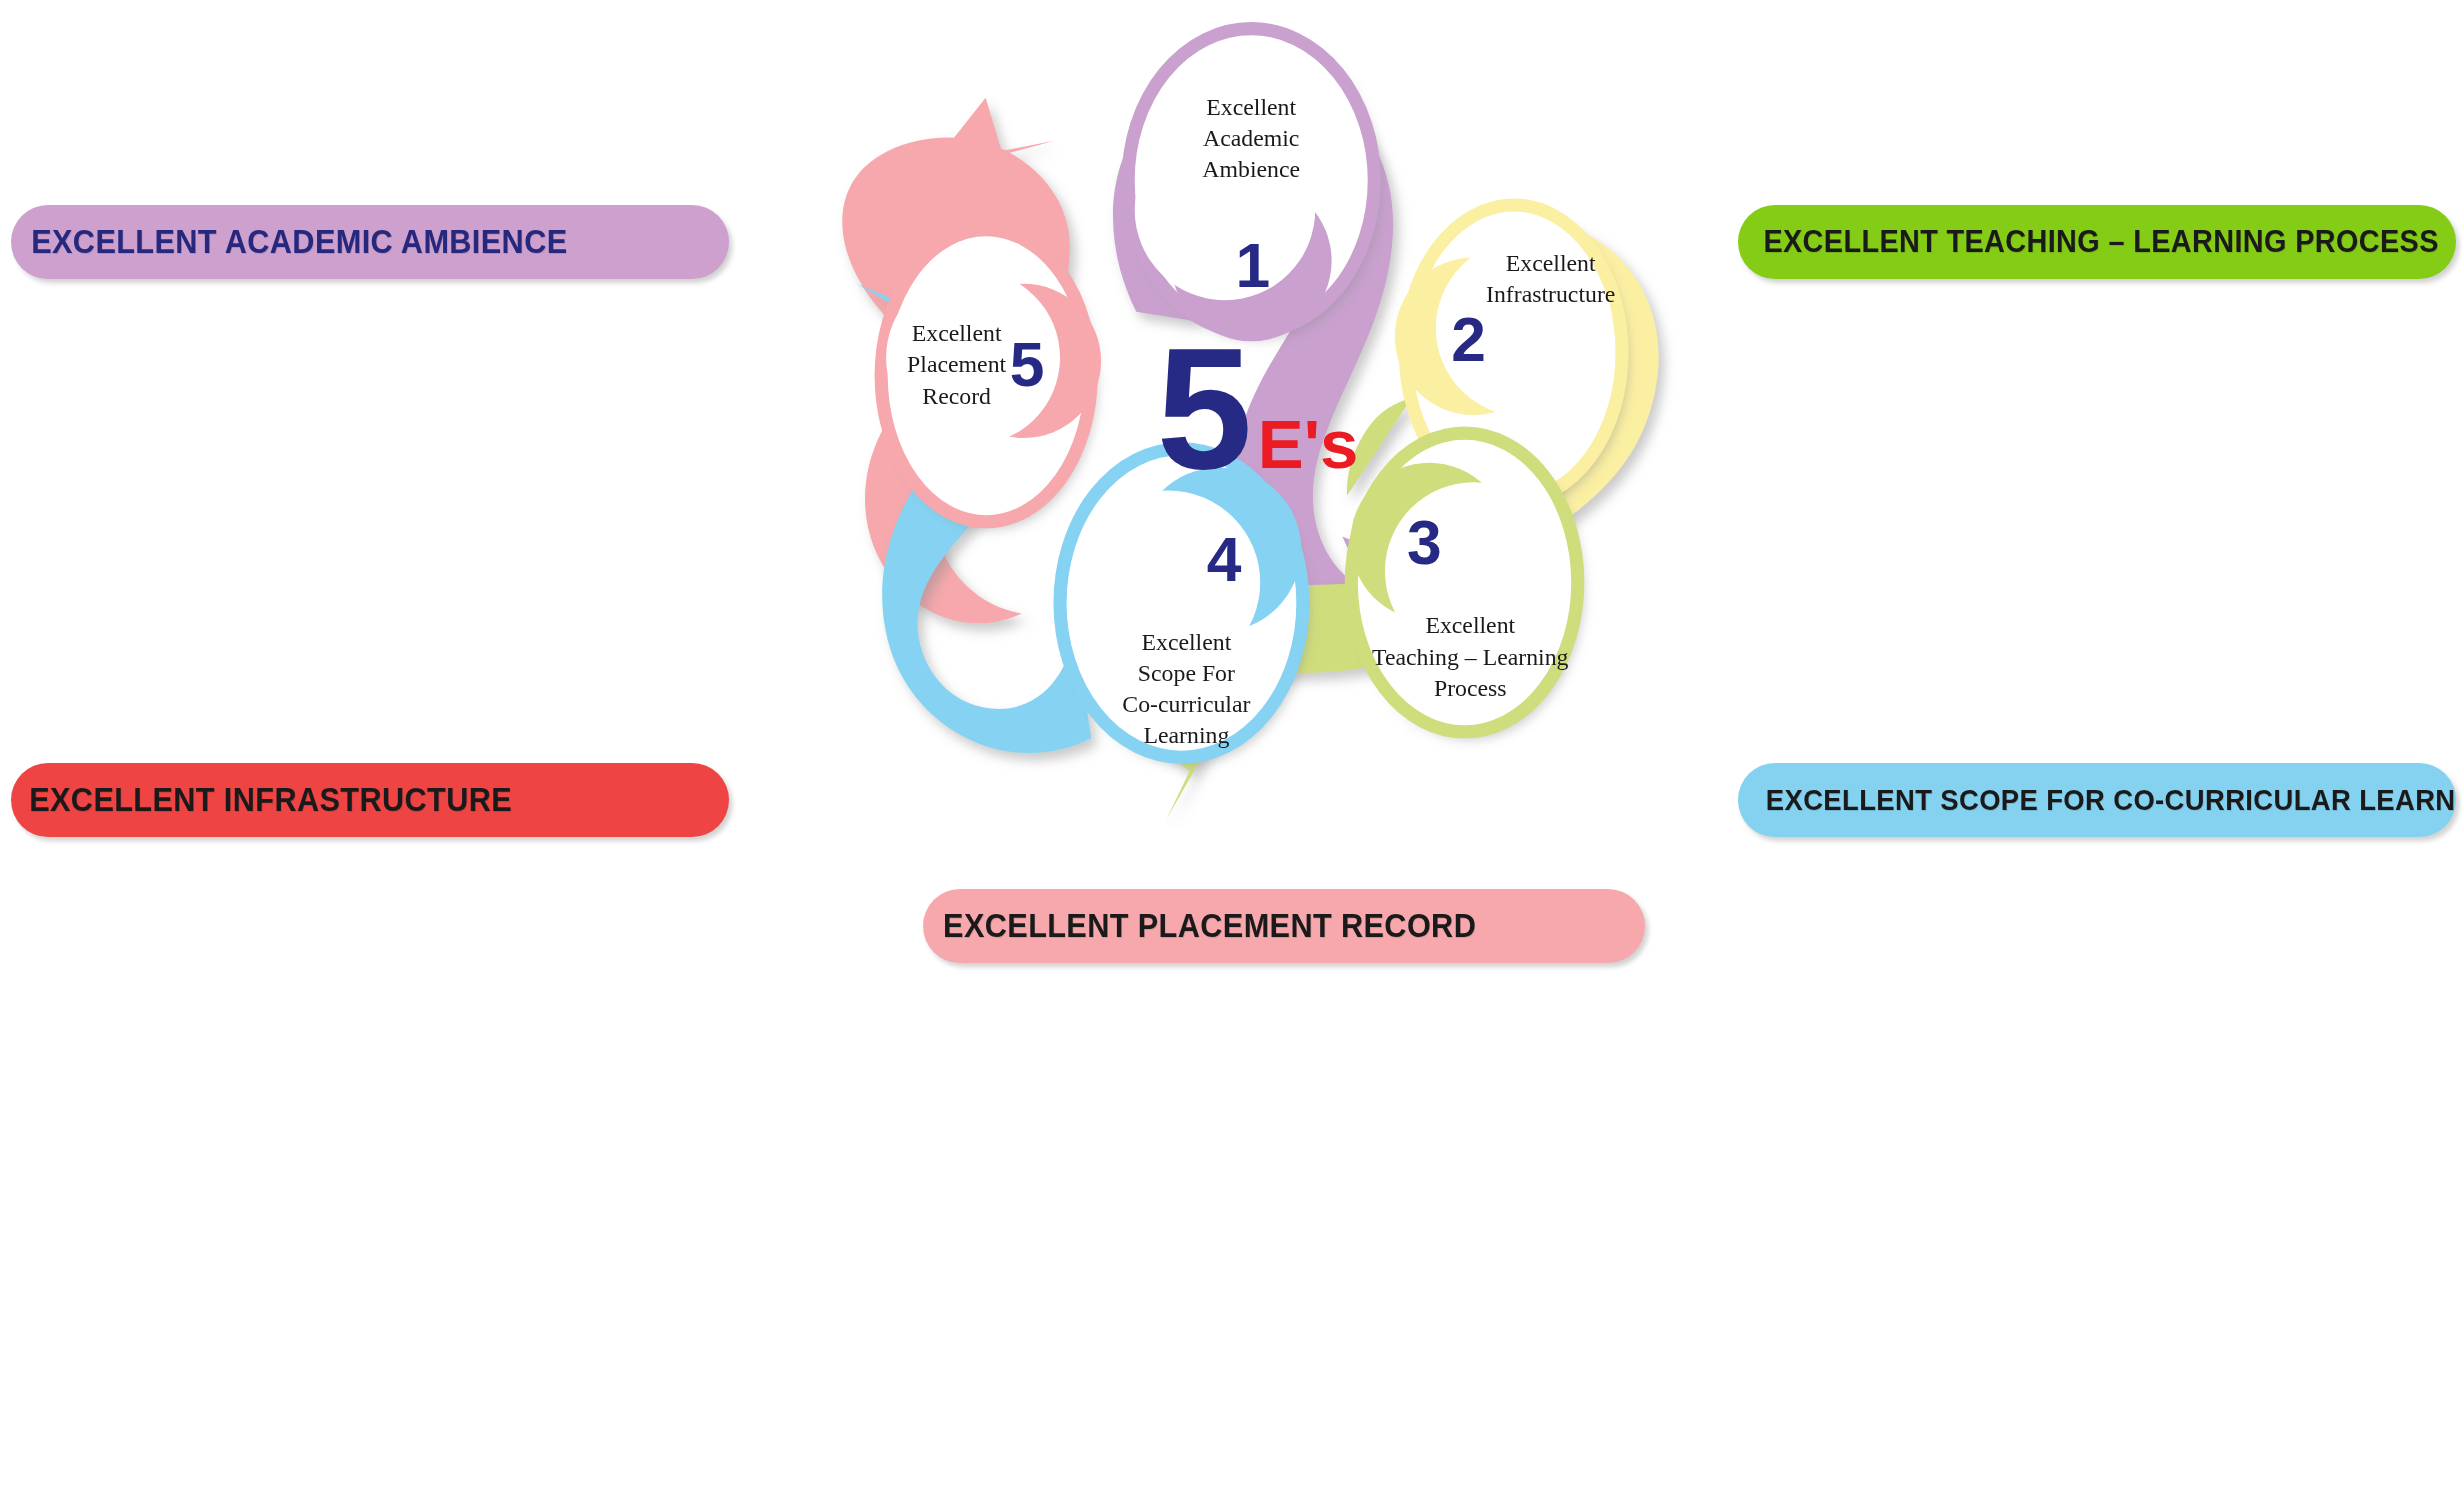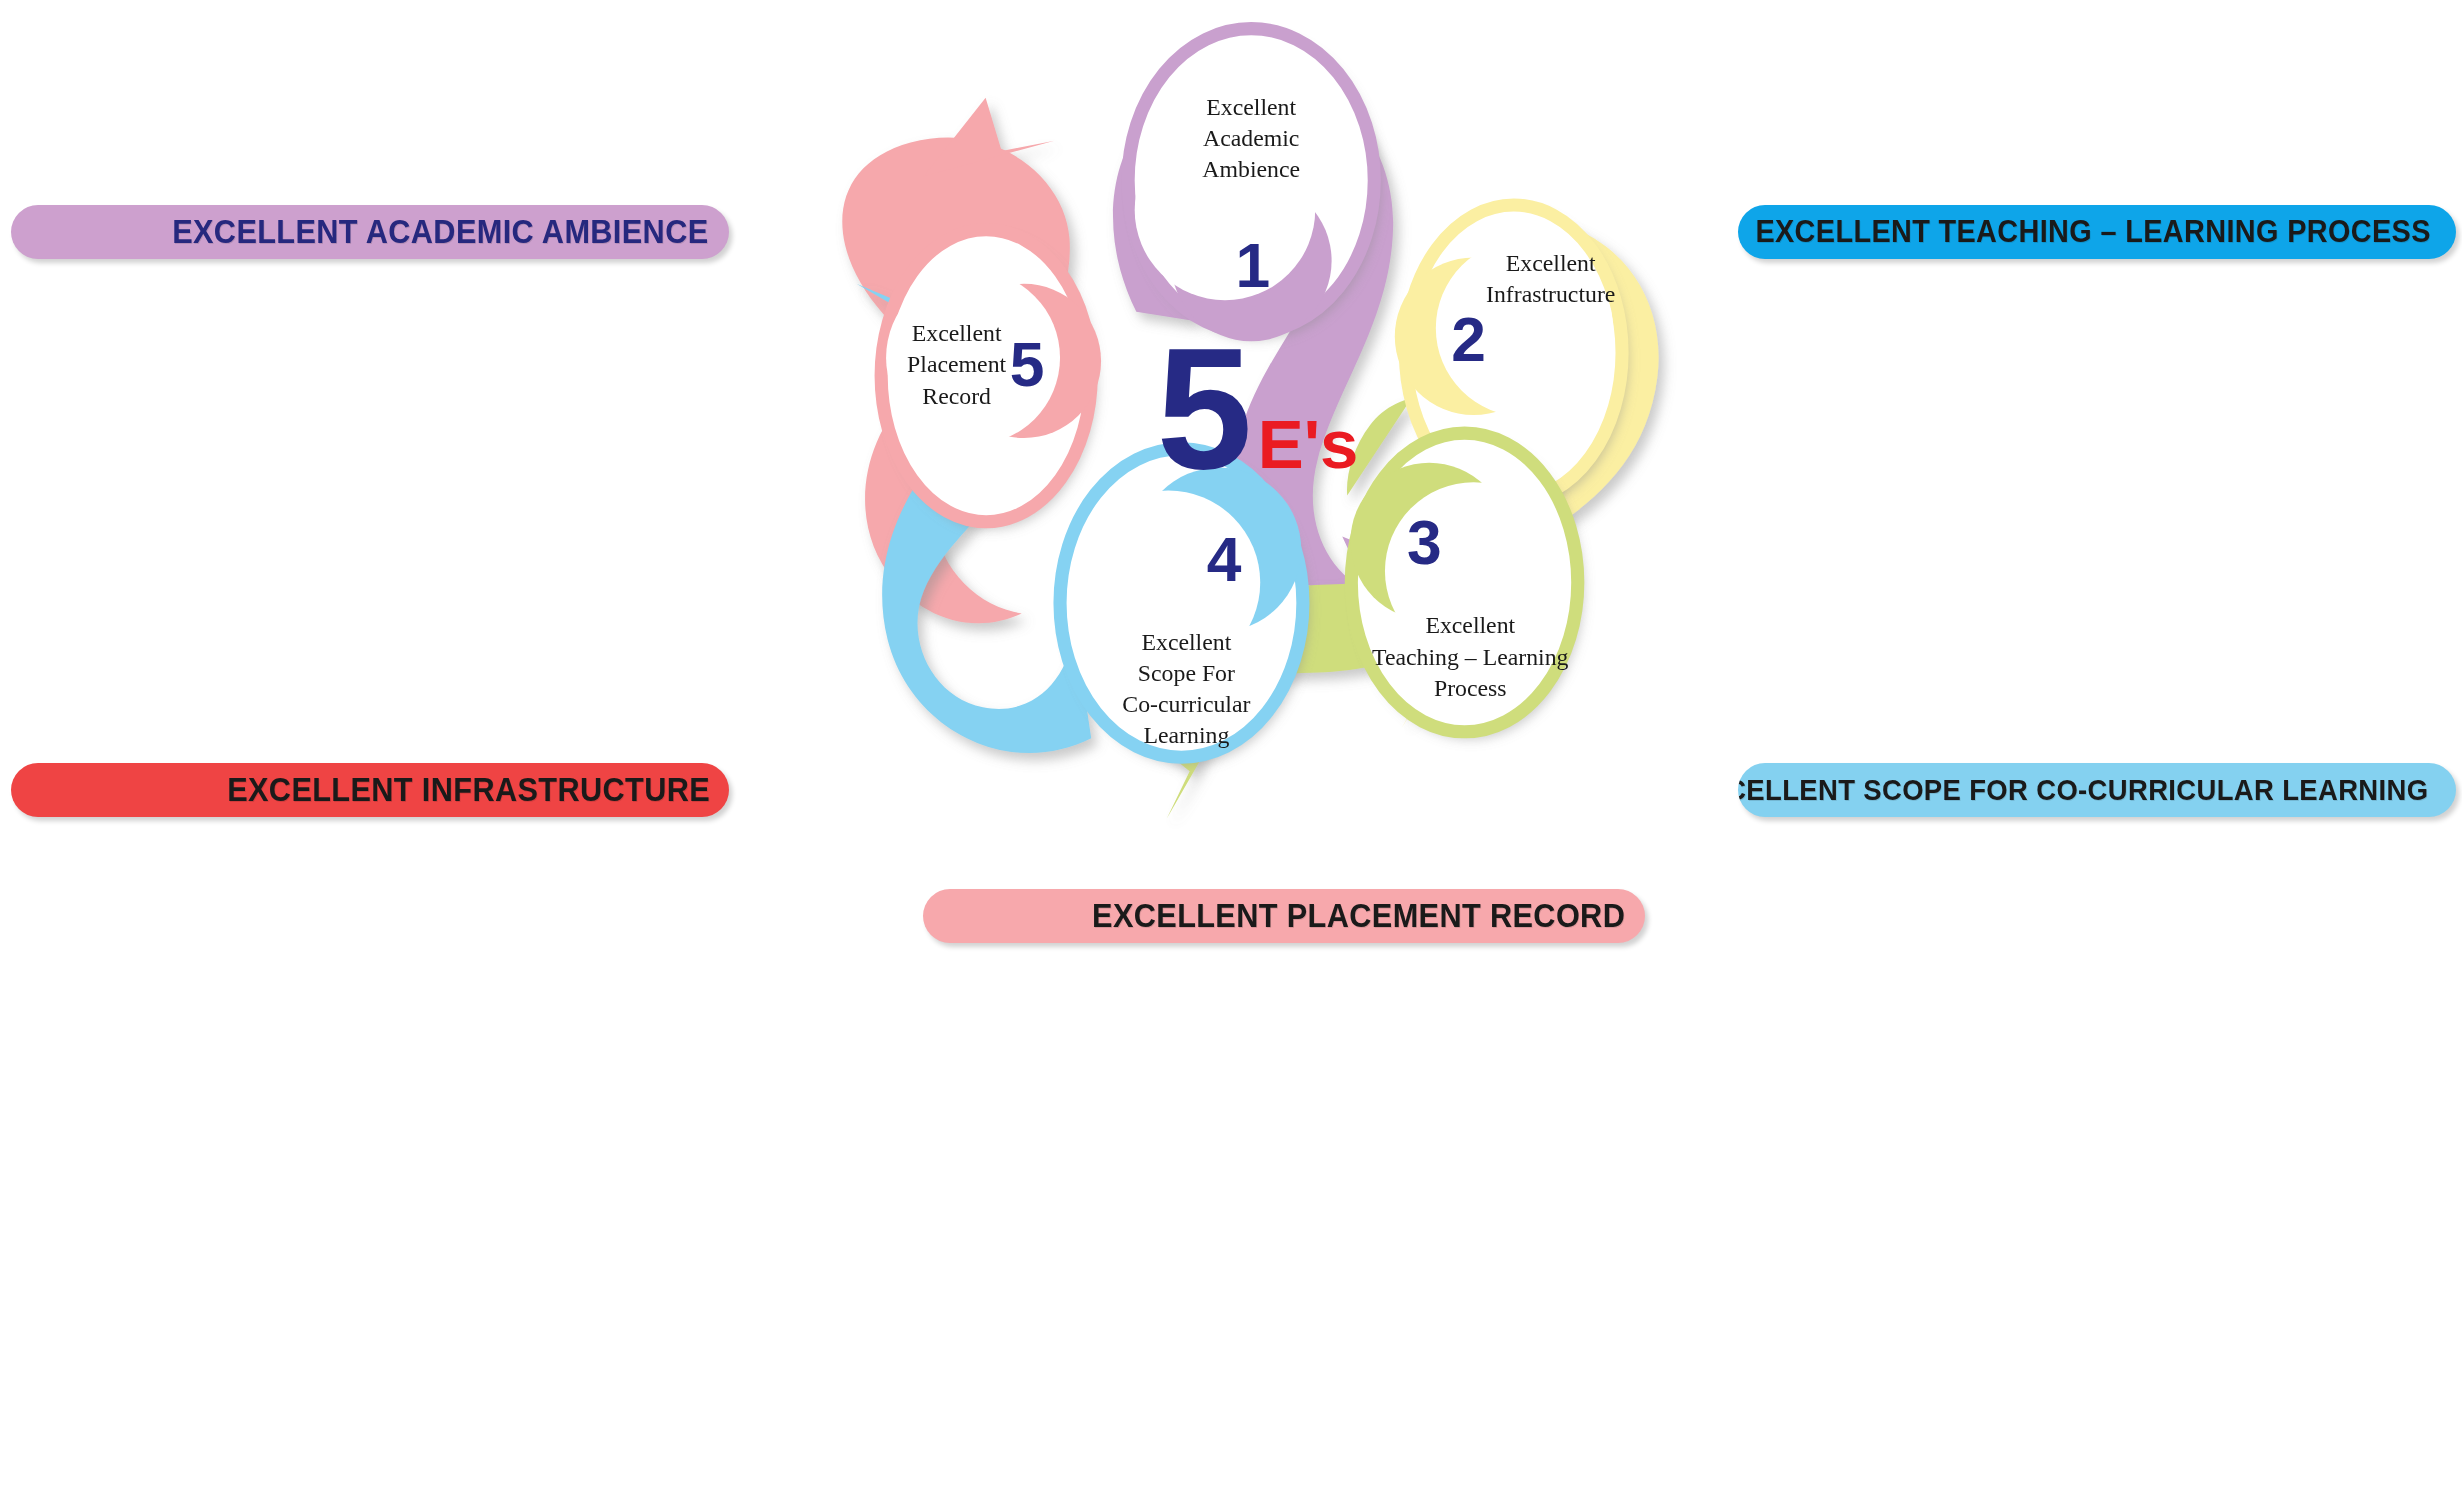"EXCELLENT ACADEMIC AMBIENCE" .panel-head { height: 54px -> 74px; justify-content: flex-end -> flex-start }
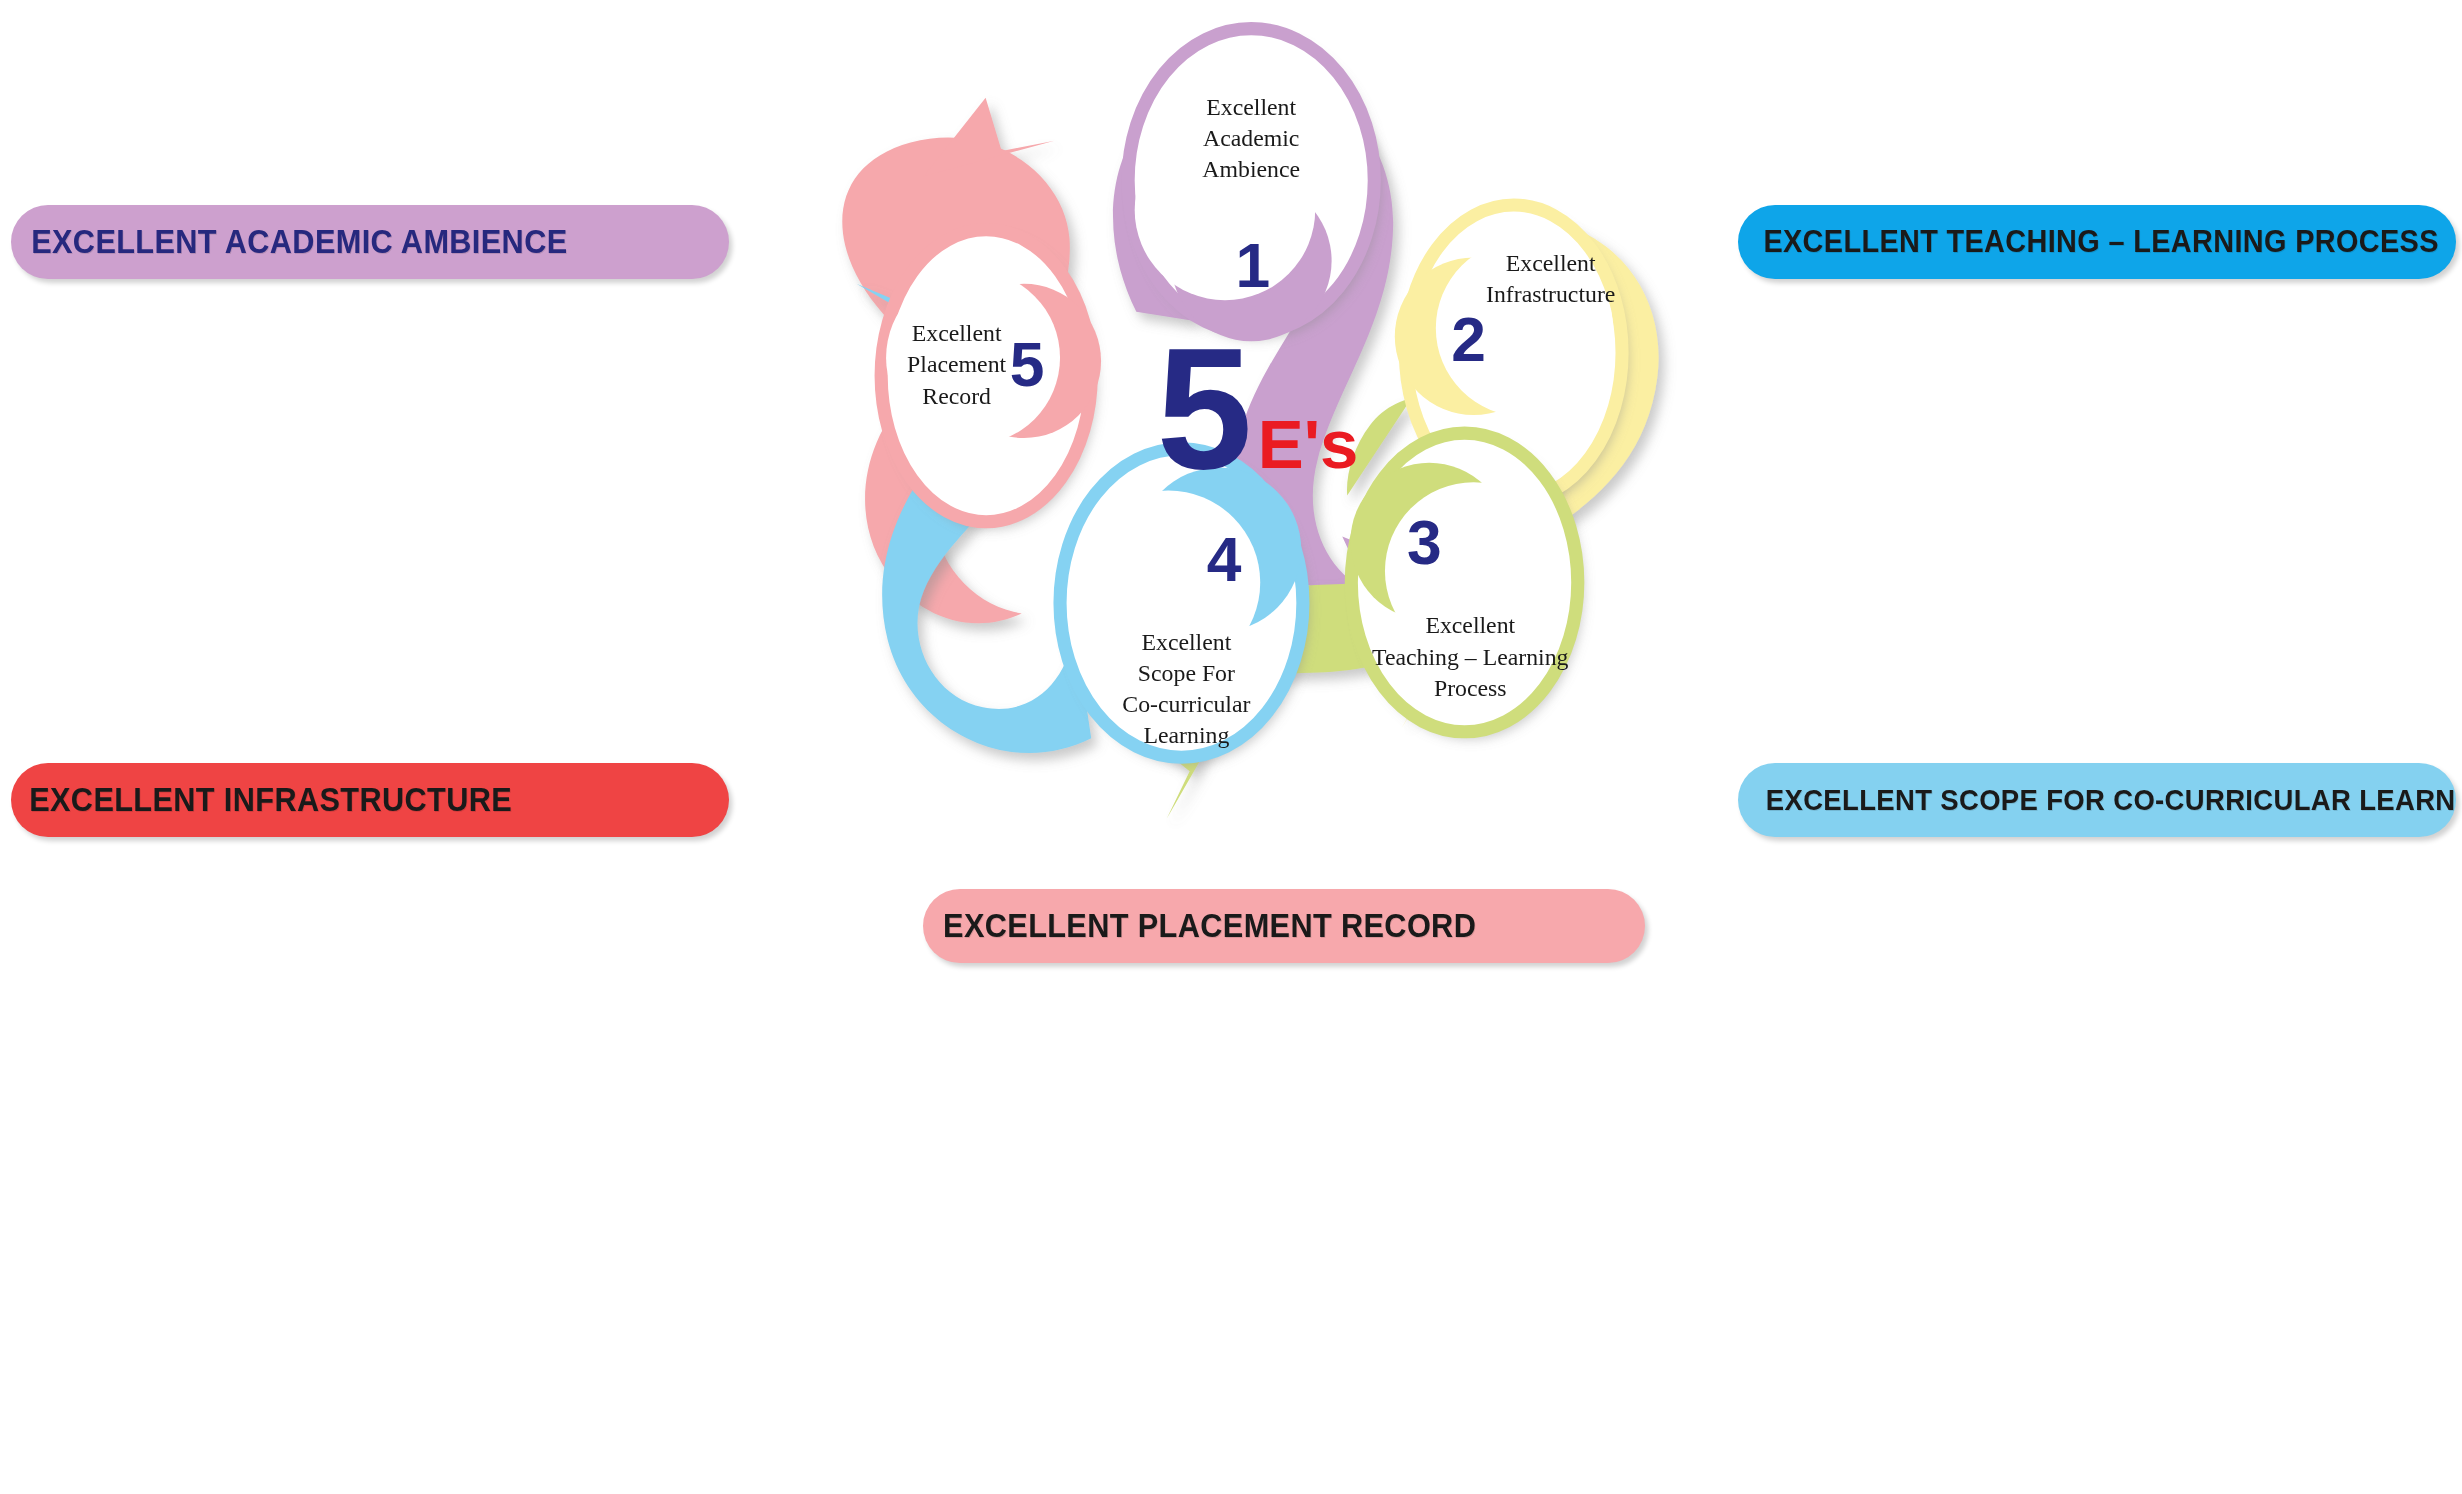"EXCELLENT TEACHING – LEARNING PROCESS" div.panel-head { background: #0ea5e9 -> #84cc16 }
